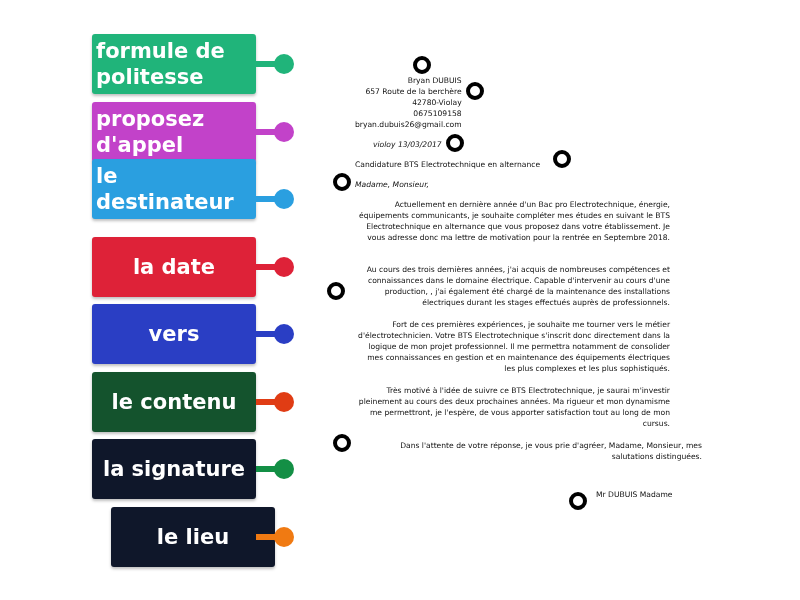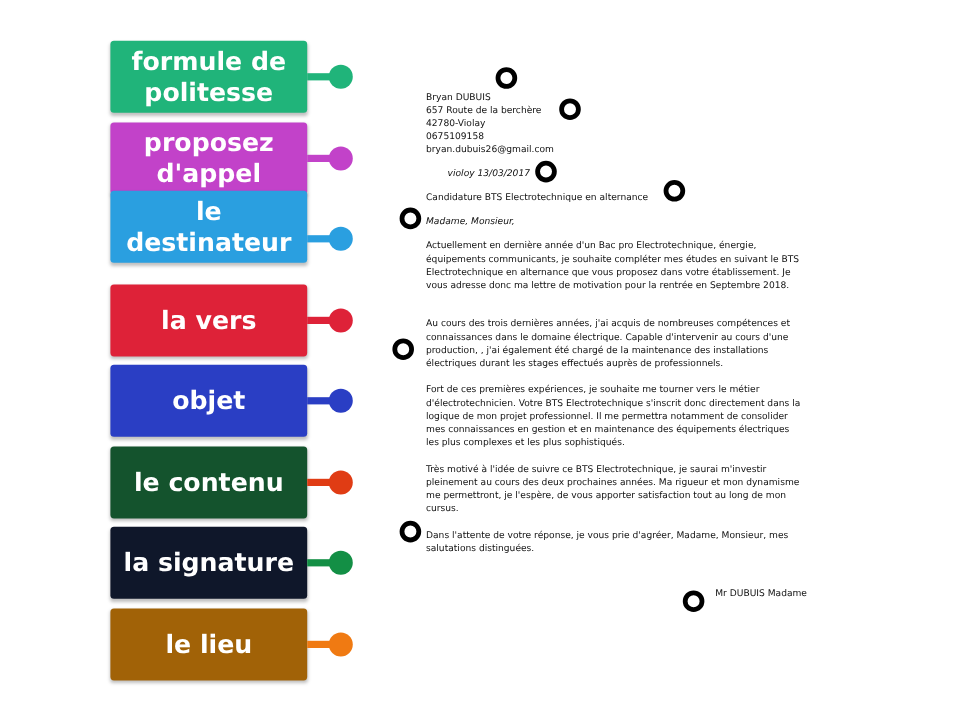"formule de politesse" .label { text-align: center -> left }
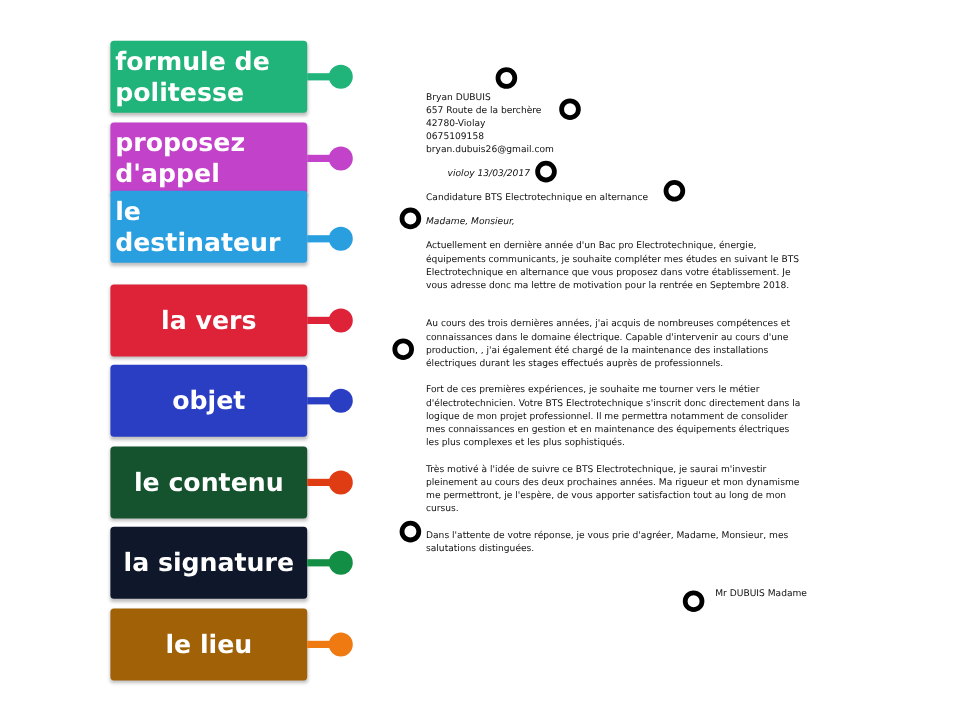"Bryan DUBUIS" .letter { text-align: none -> right }
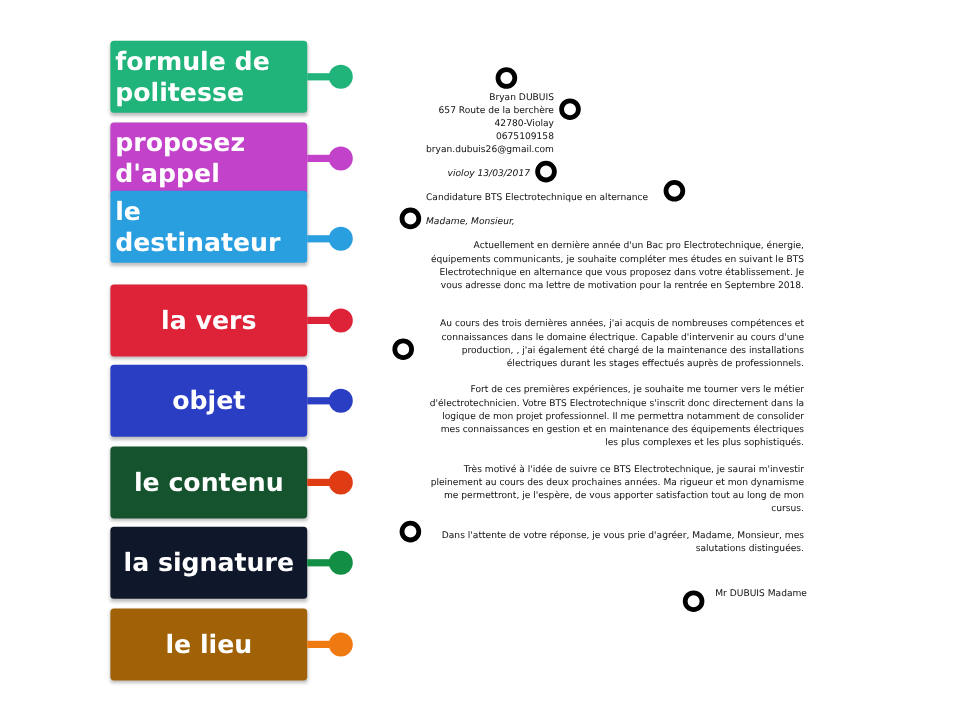"la vers" span.txt { text: vers -> date }
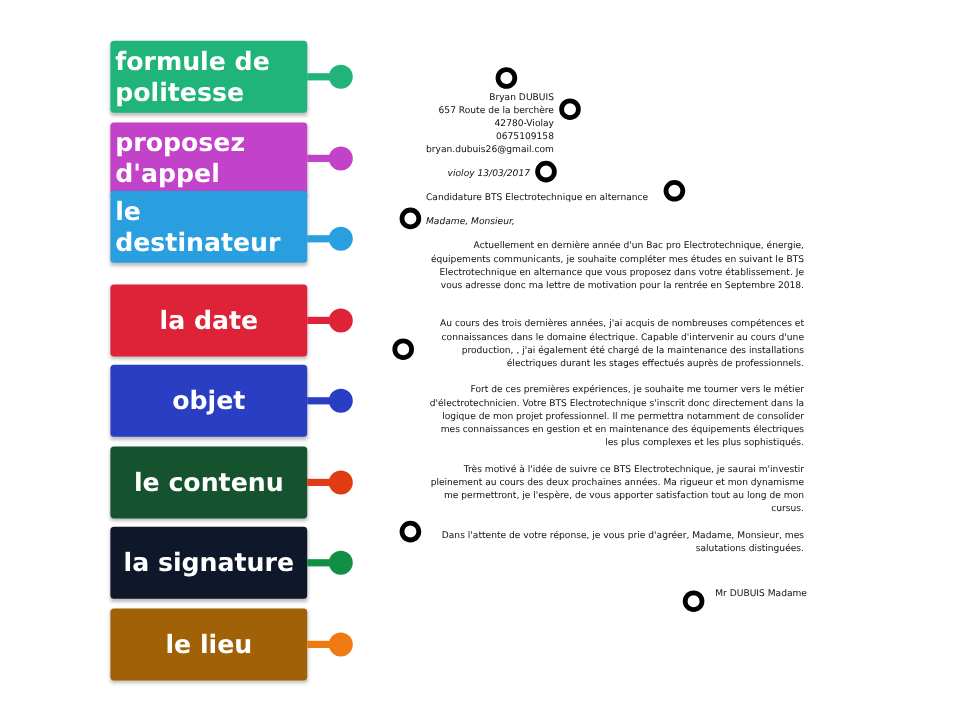"objet" span.txt { text: objet -> vers }
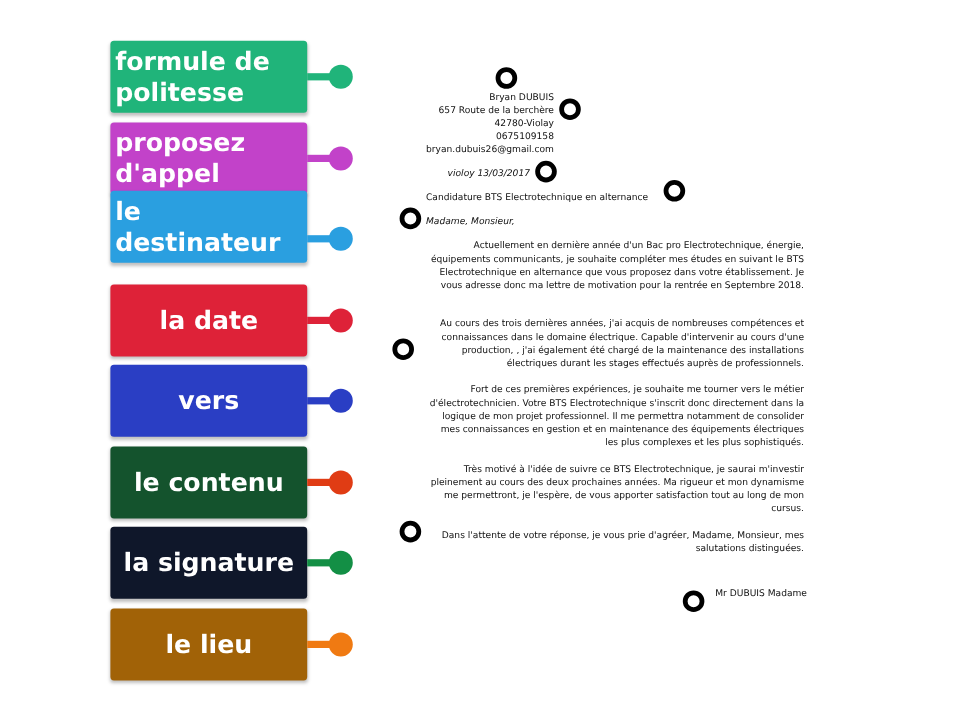"Dans l'attente de votre réponse," div.letter { margin-left: none -> 32px }
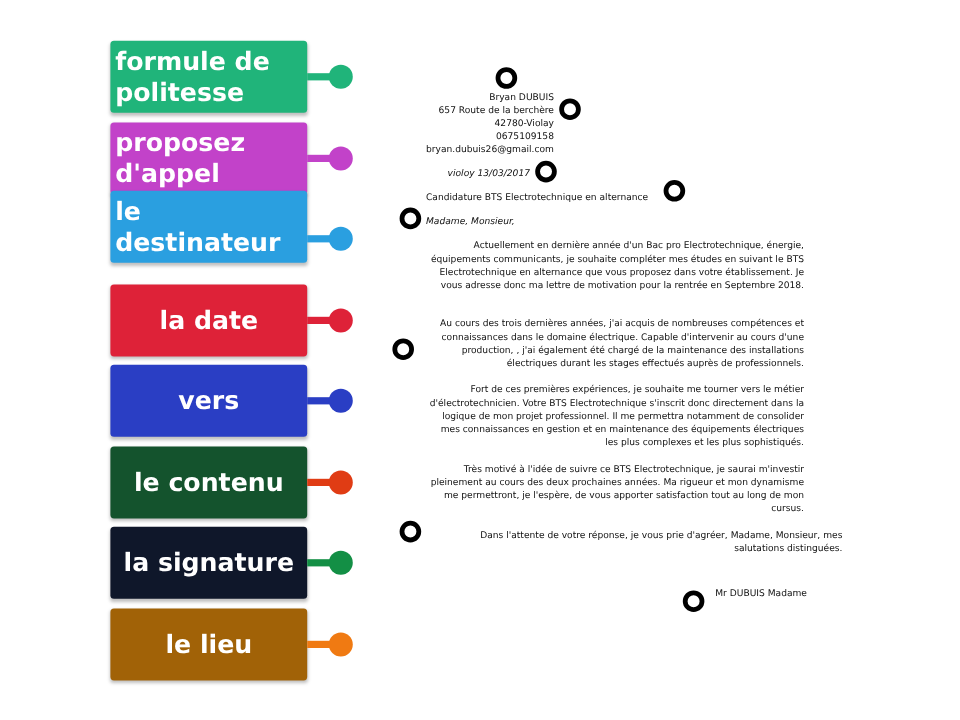"le lieu" div.label { background: #a16207 -> #0f172a; margin-left: none -> 19px }
